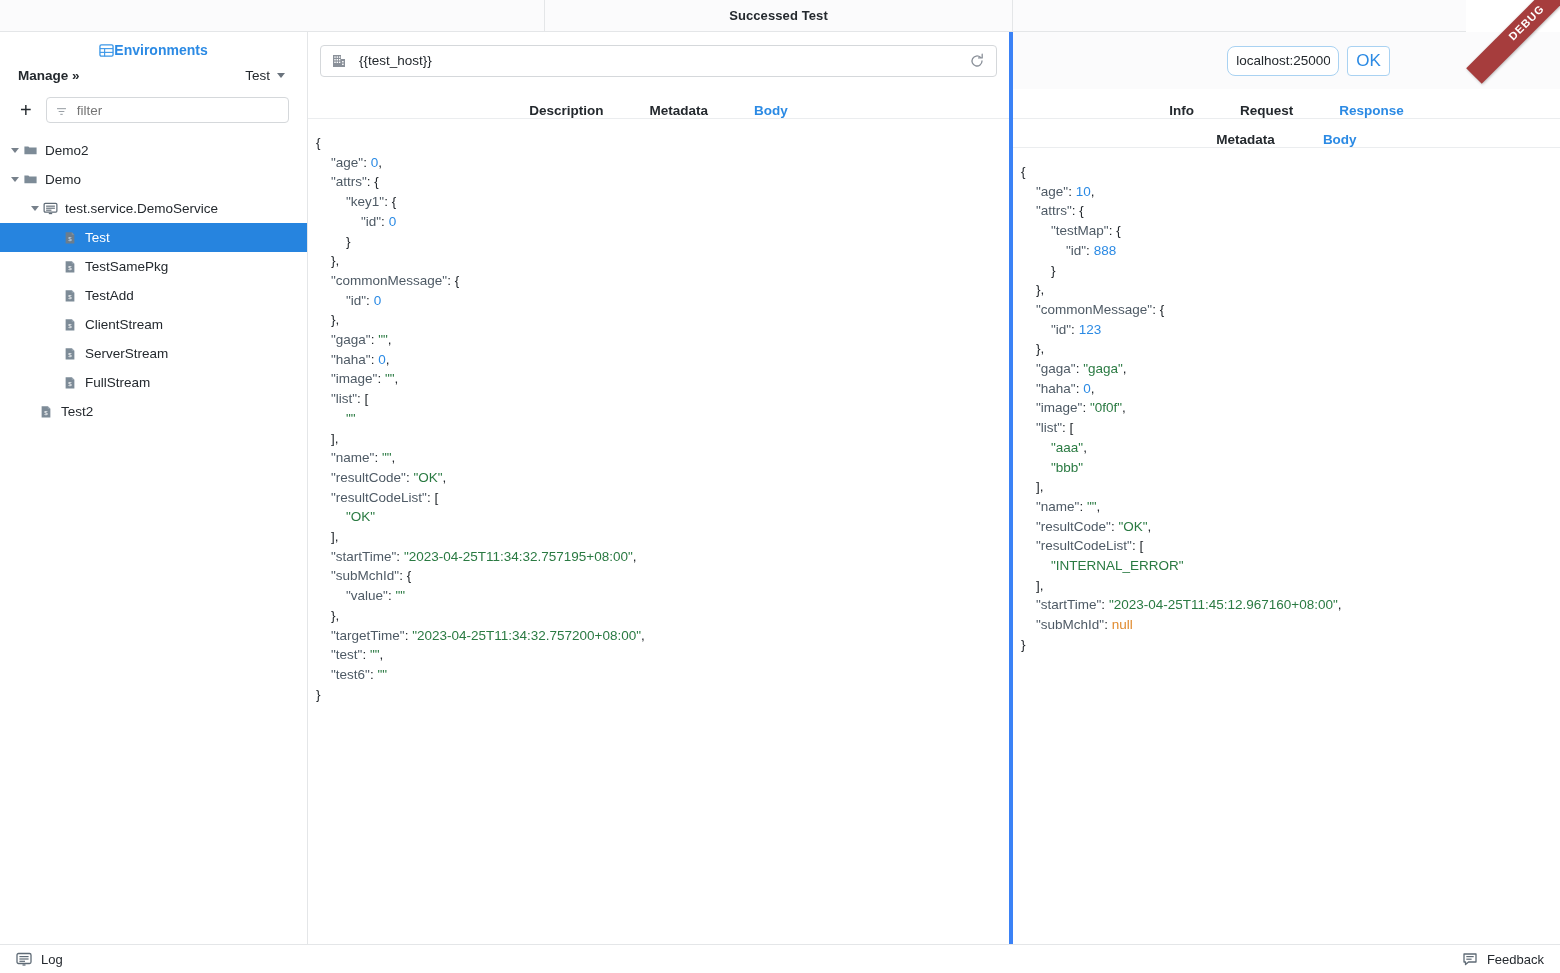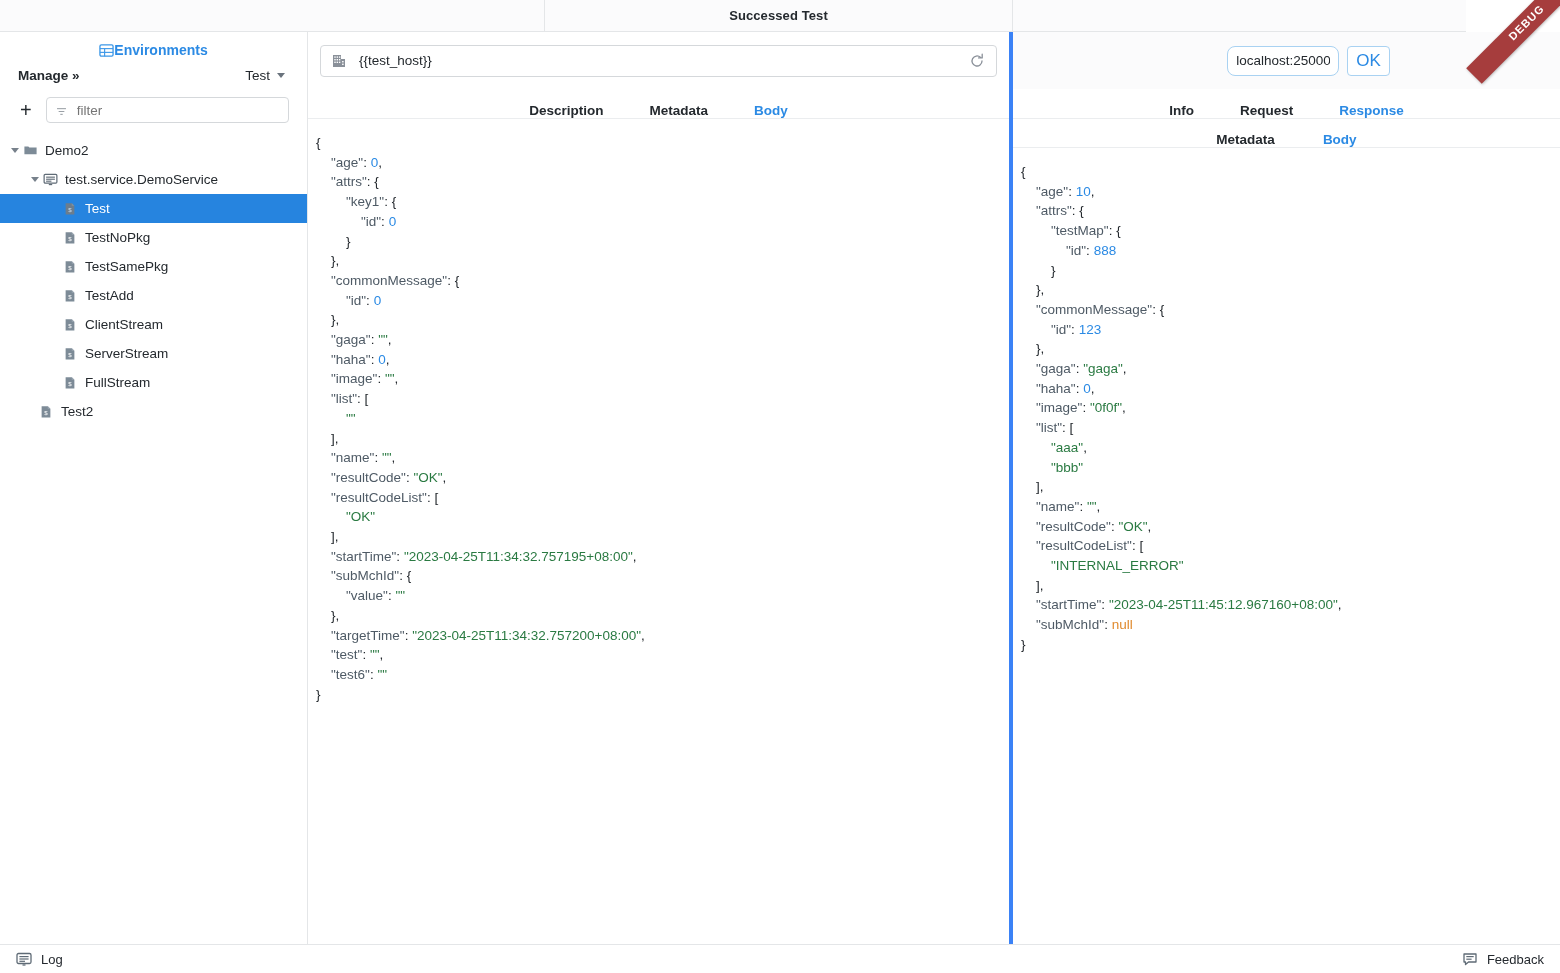"Demo" div.tree-node { html: none -> <div> <span> <i></i> </span> <span> <svg> <path></path> </svg> </span> <span>Demo</span> </div> }
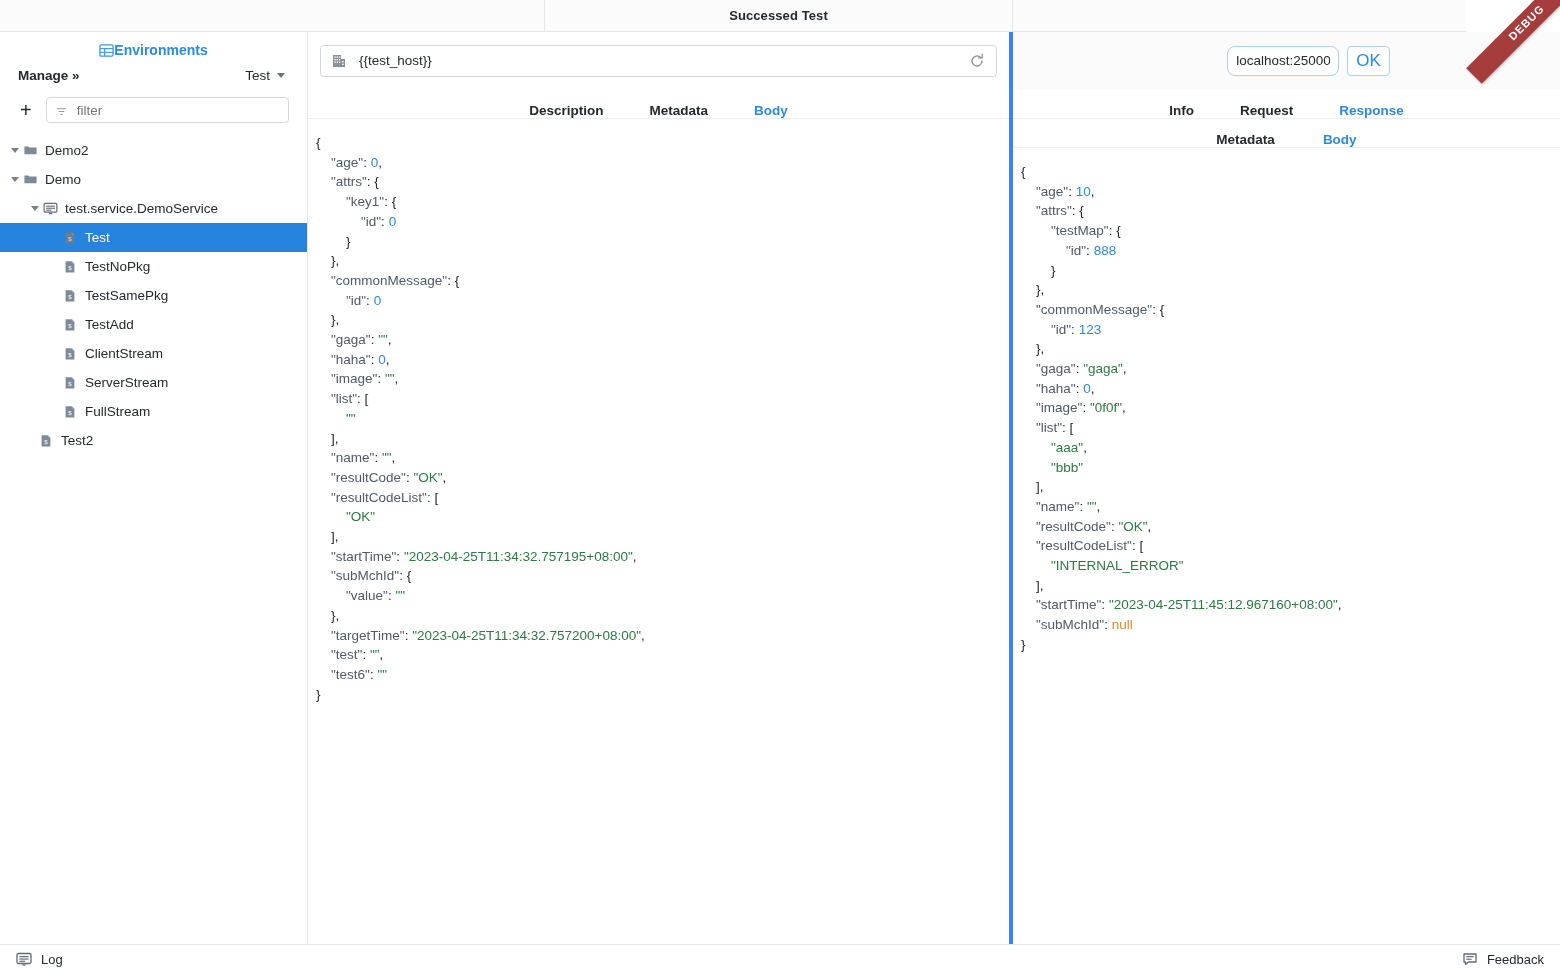"TestNoPkg" div.tree-node { html: <div> <span></span> <span> <svg> <path></path> <path></path> <text>$</text> </svg> </span> <span>TestNoPkg</span> </div> -> none }
